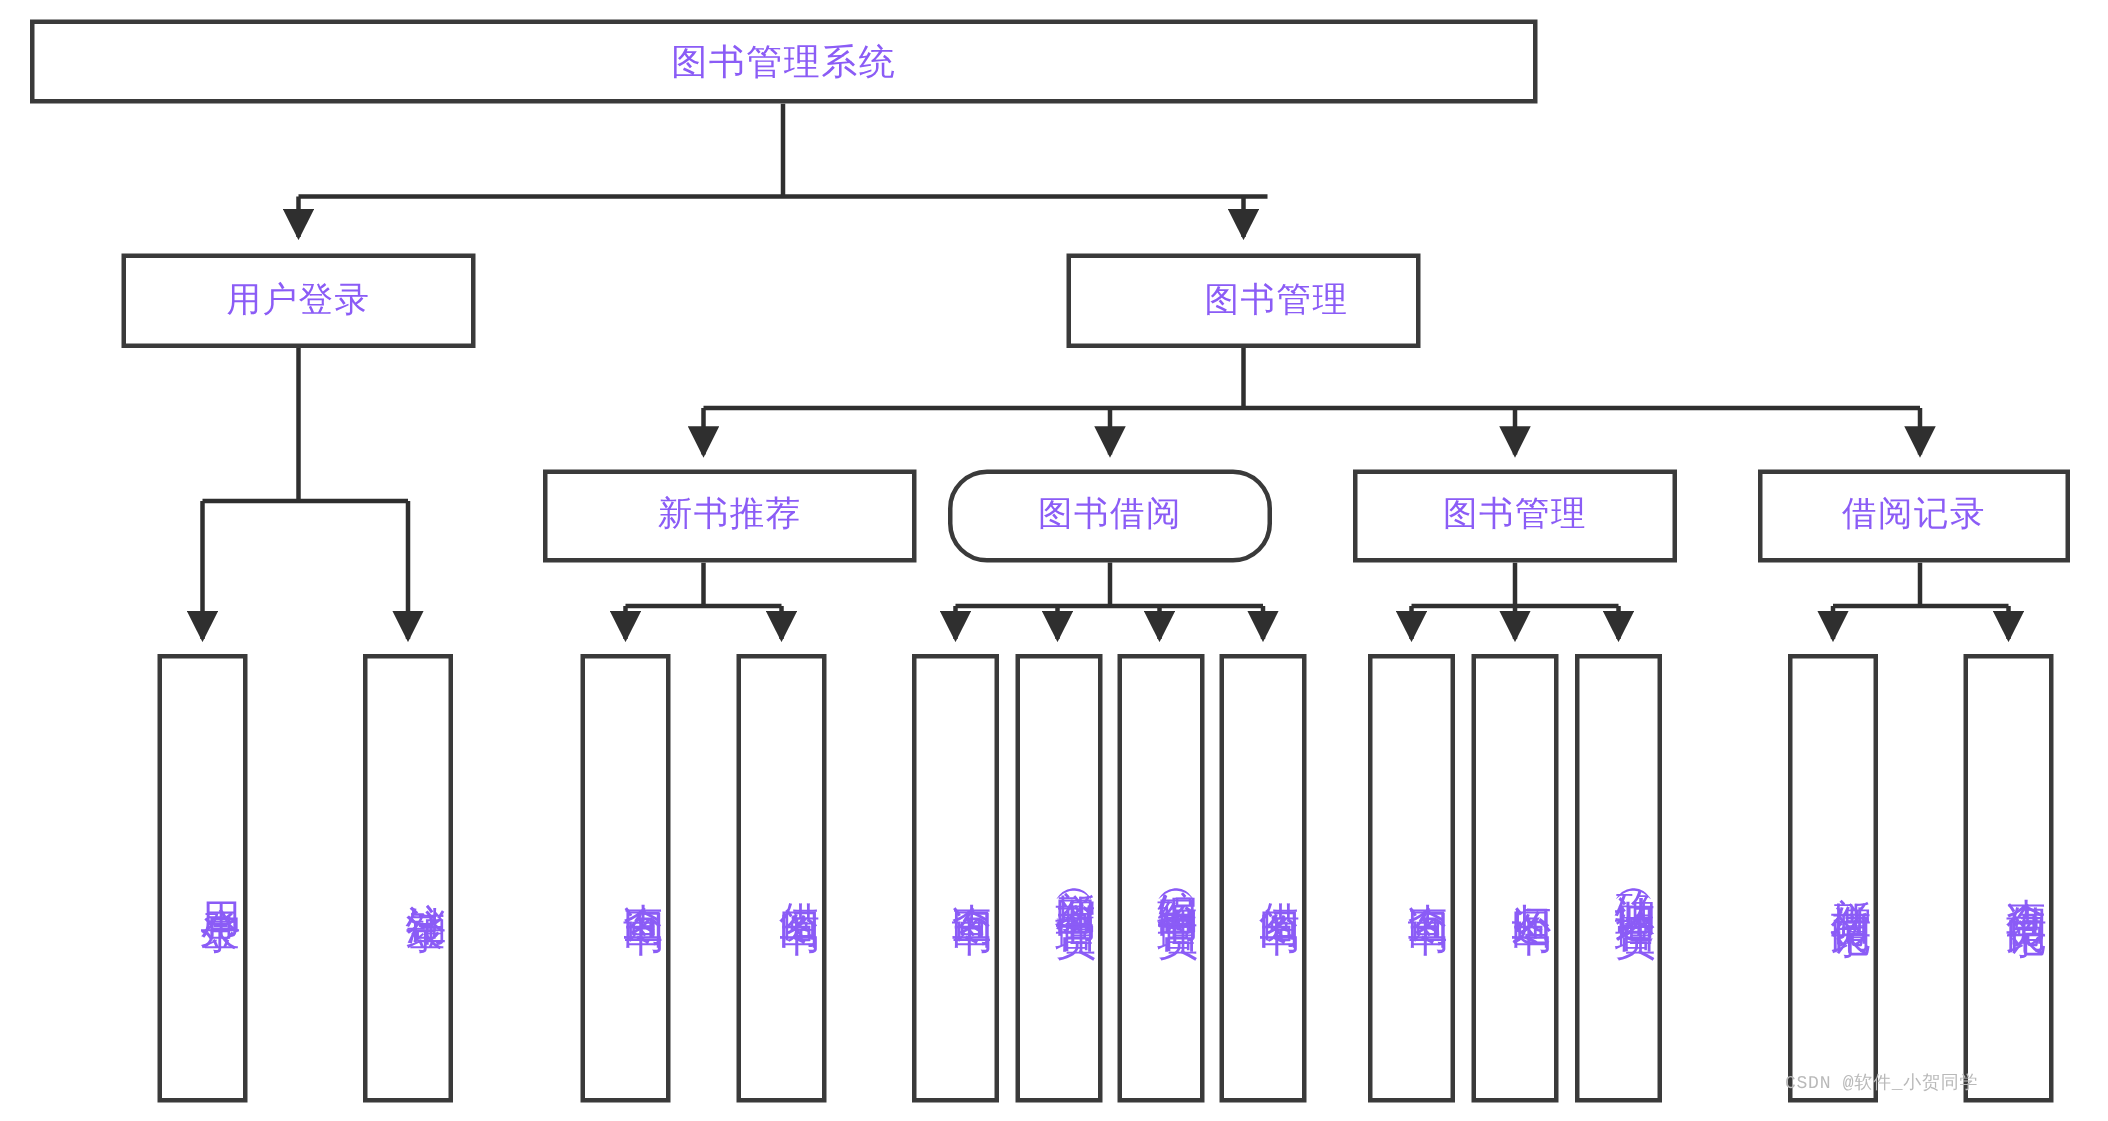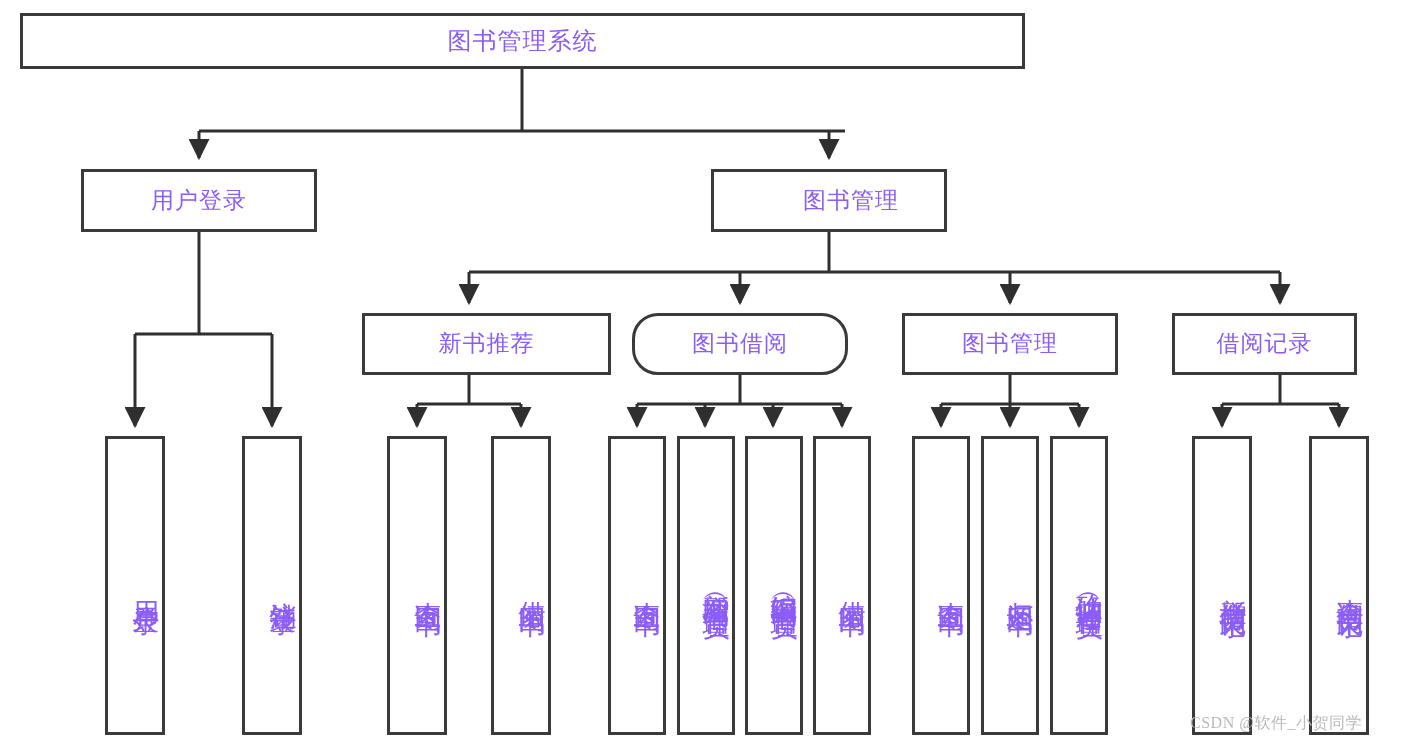"借阅记录" div.node { width: 185px -> 208px }
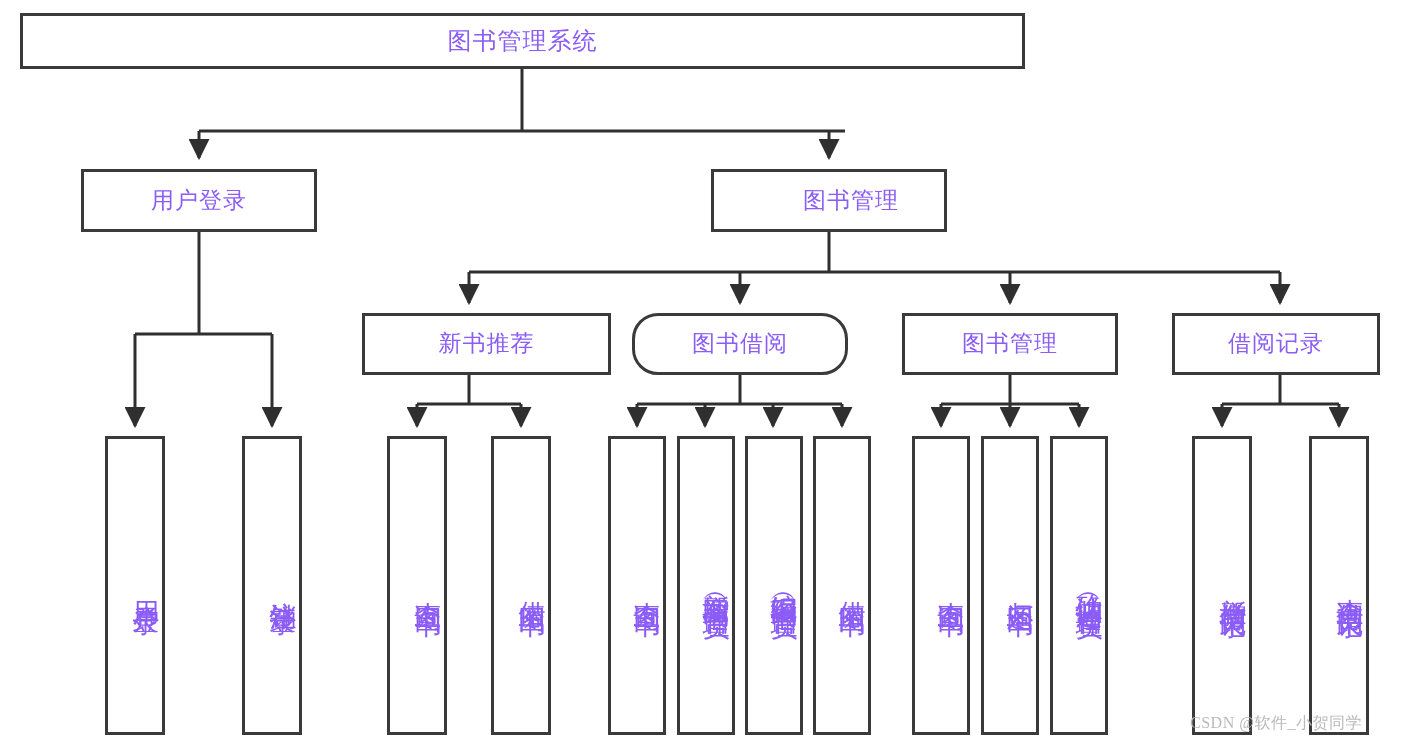"CSDN @软件_小贺同学" .watermark { font-family: Liberation Serif, serif -> Liberation Mono, monospace; font-size: 16px -> 12px }
